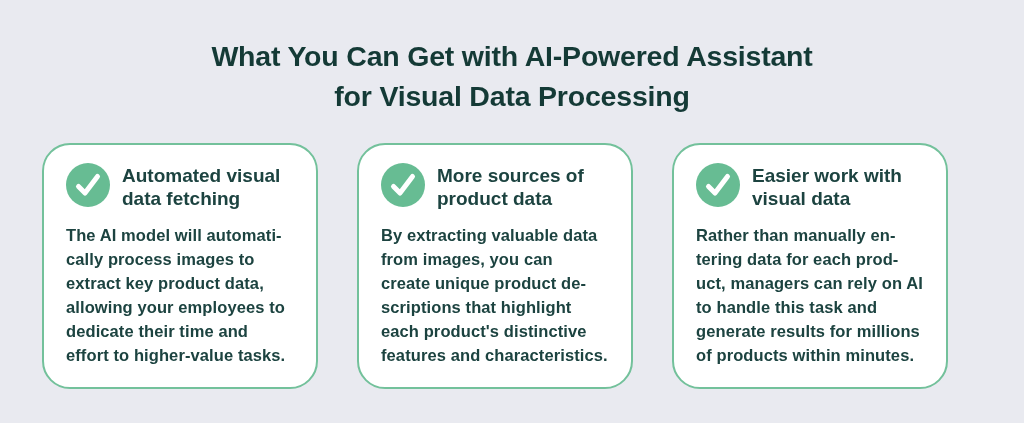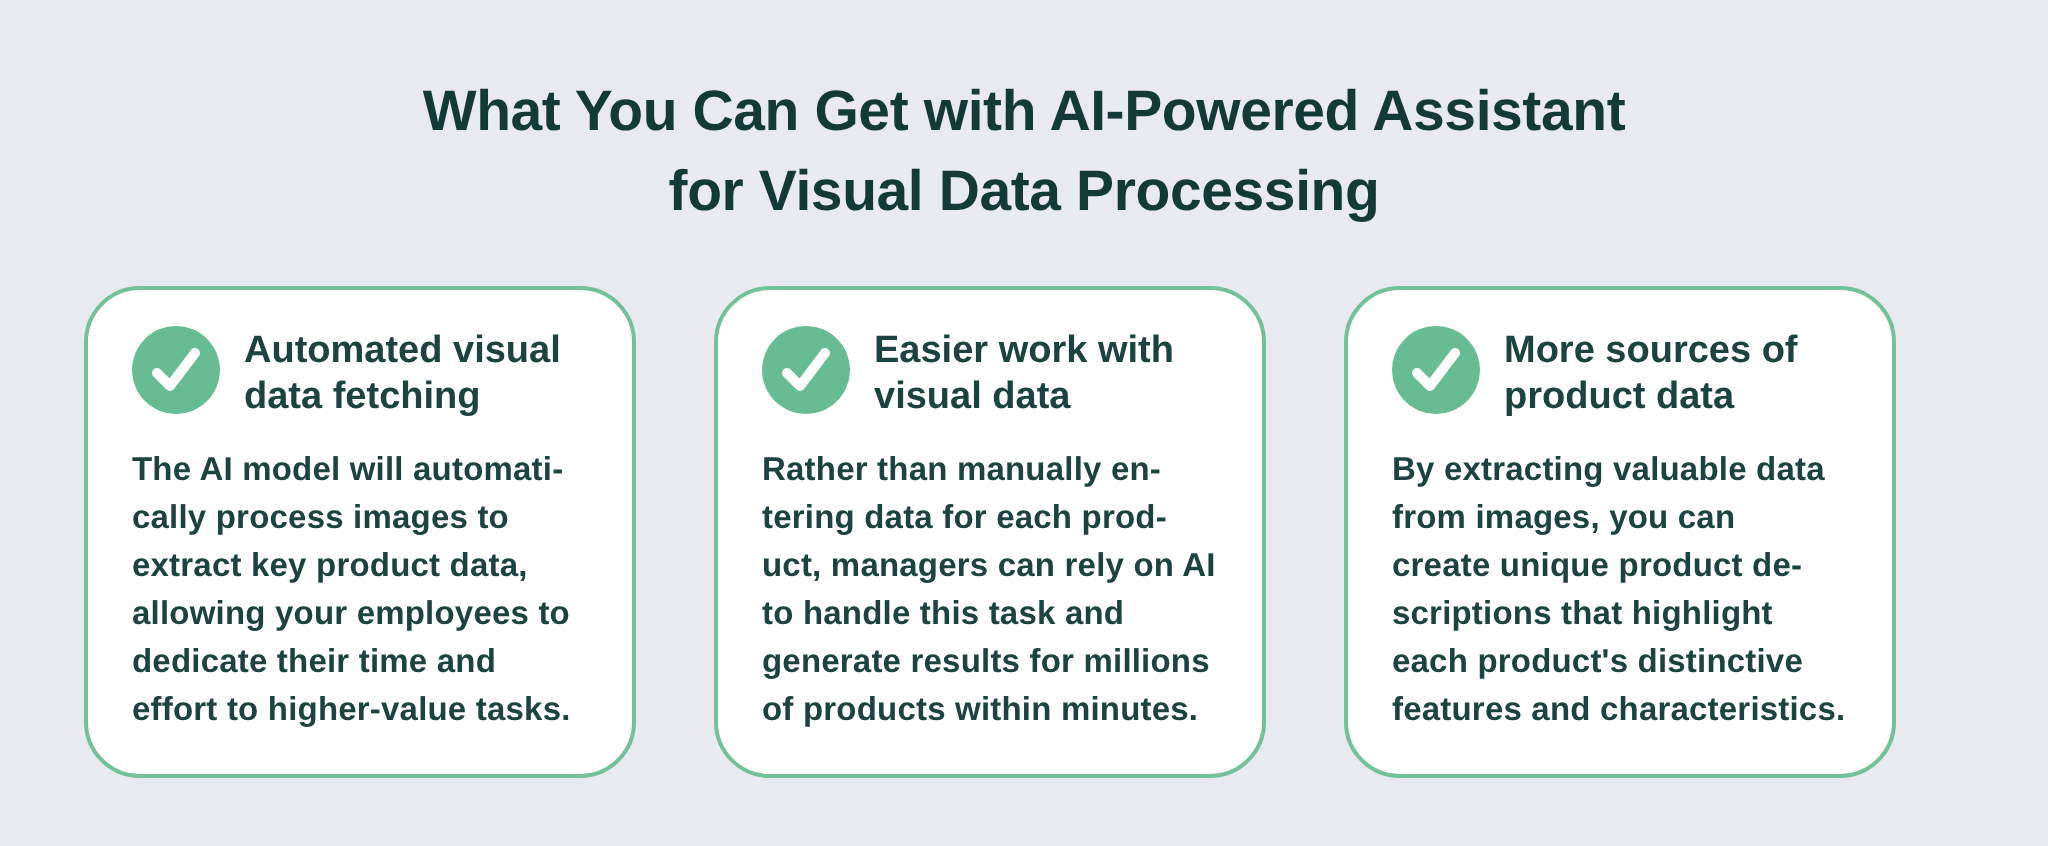"Easier work with" section.card { order: before "More sources of" -> after "More sources of" }
